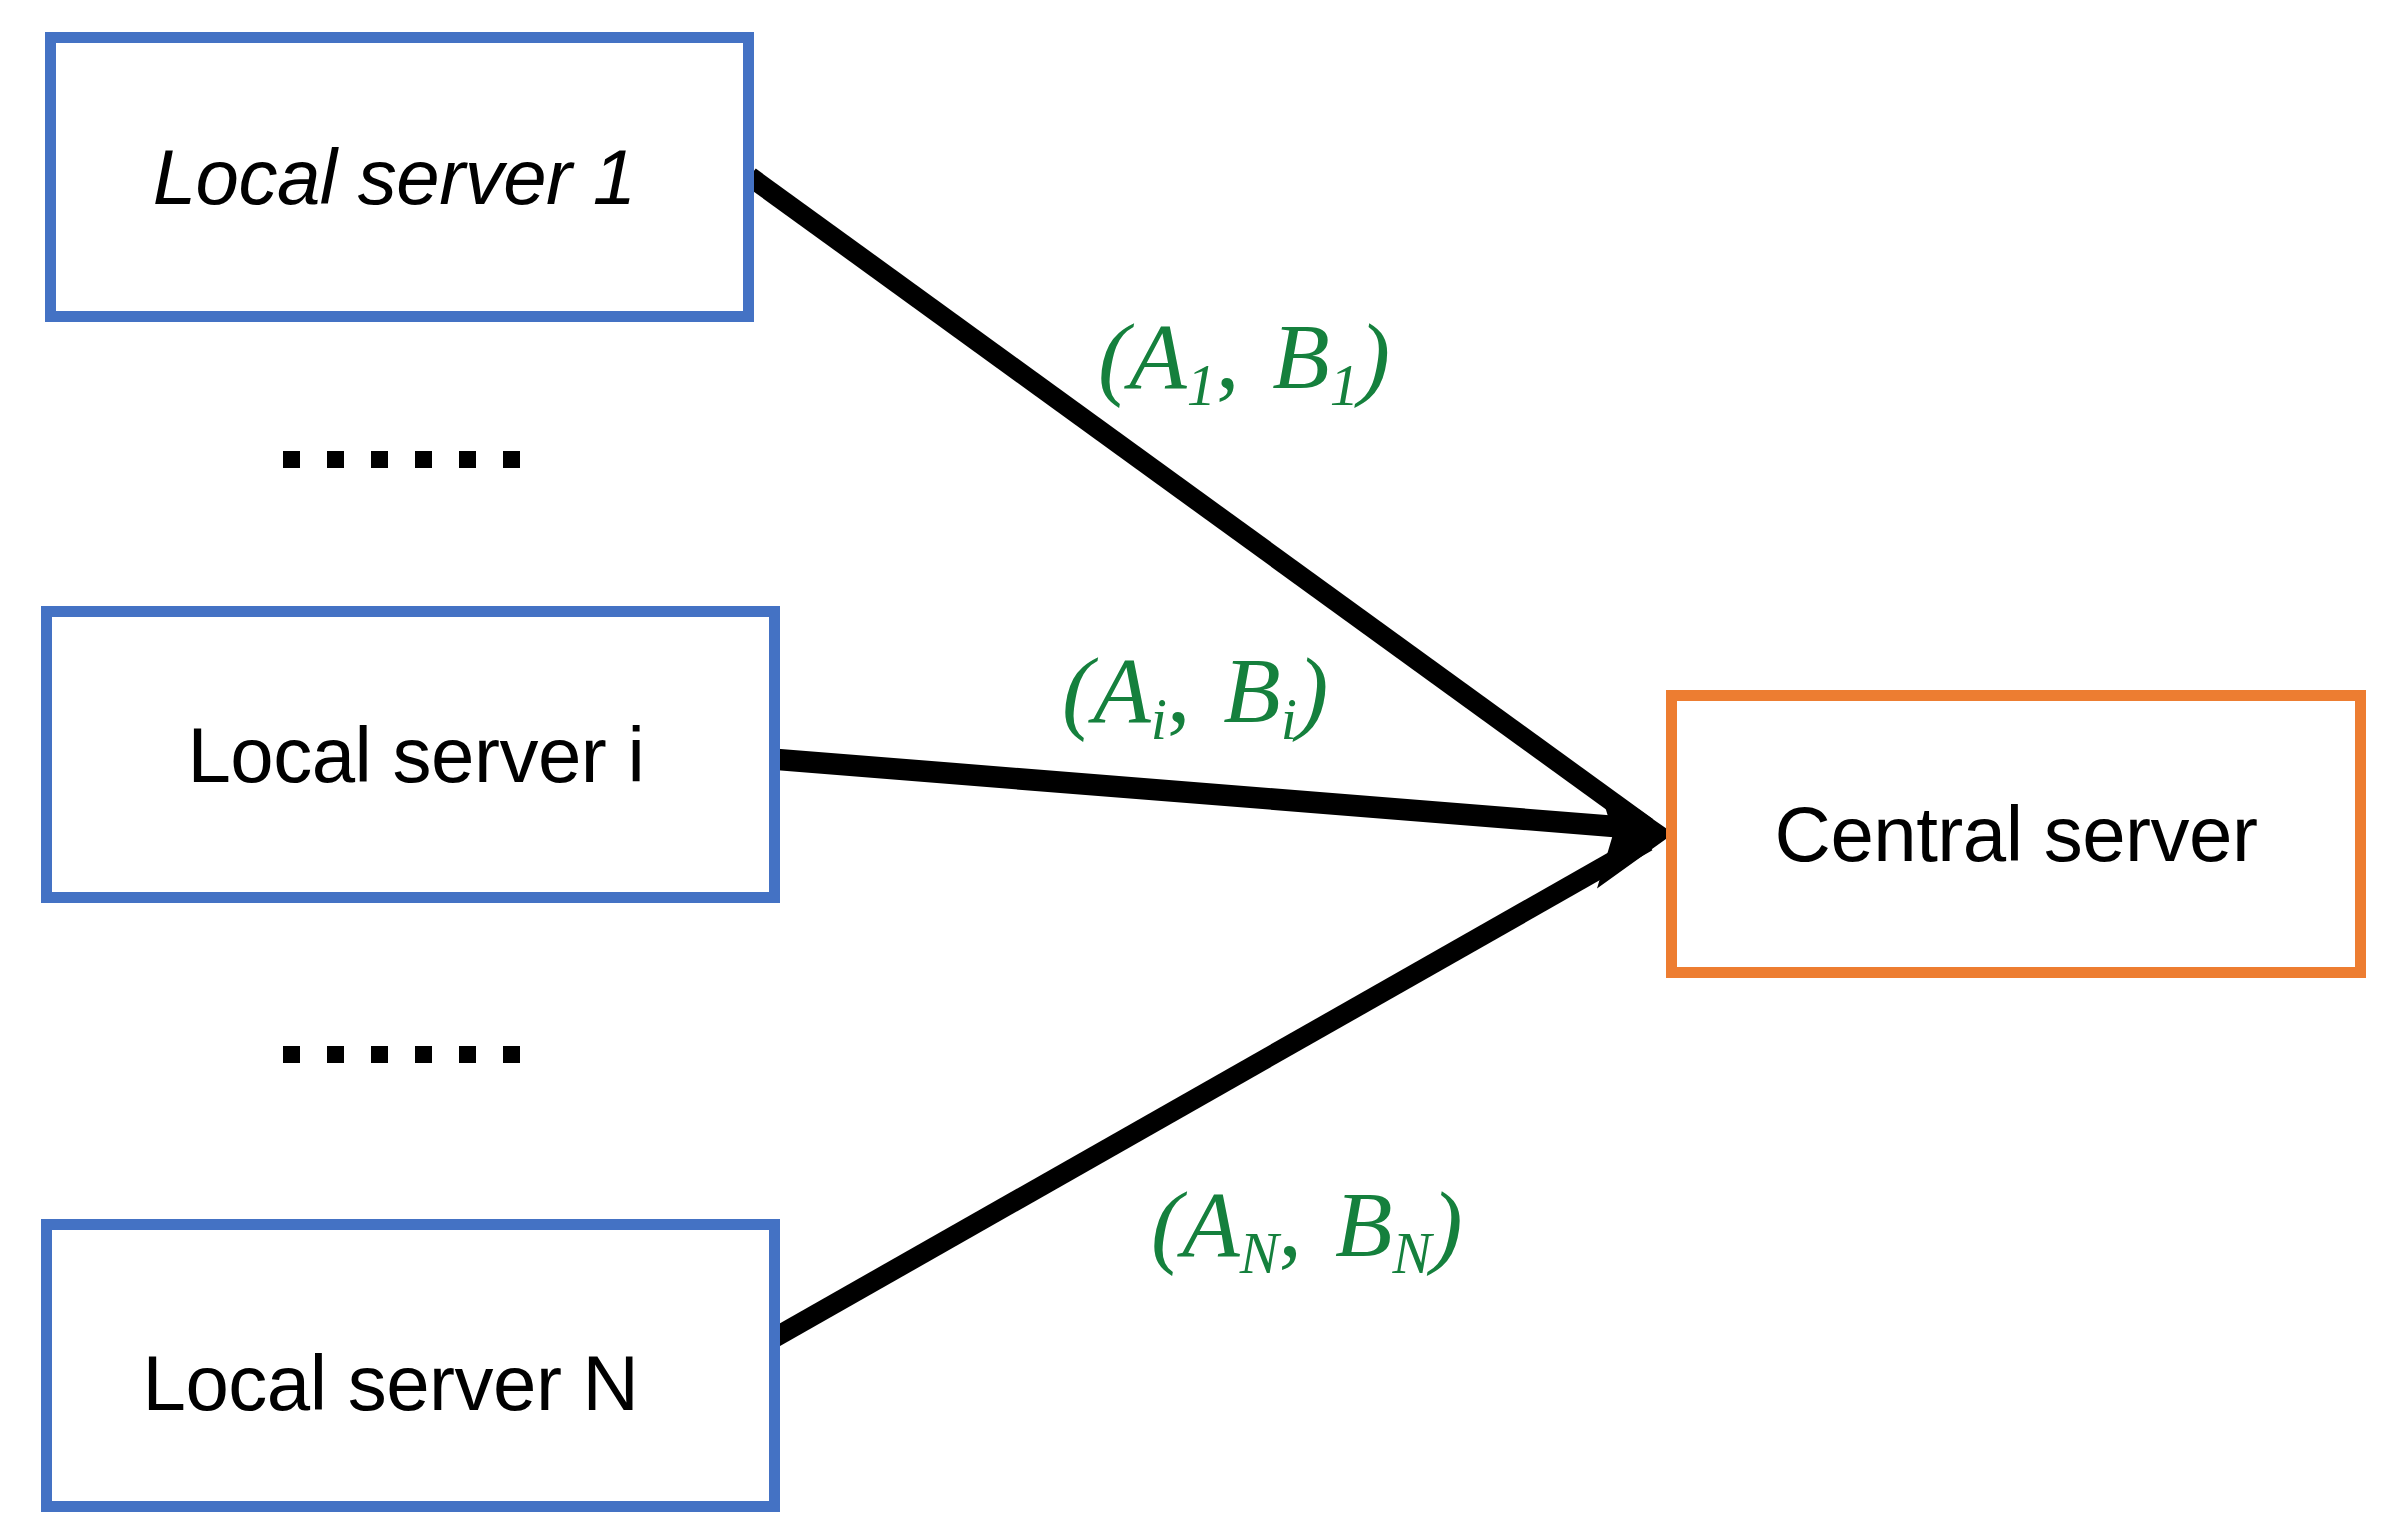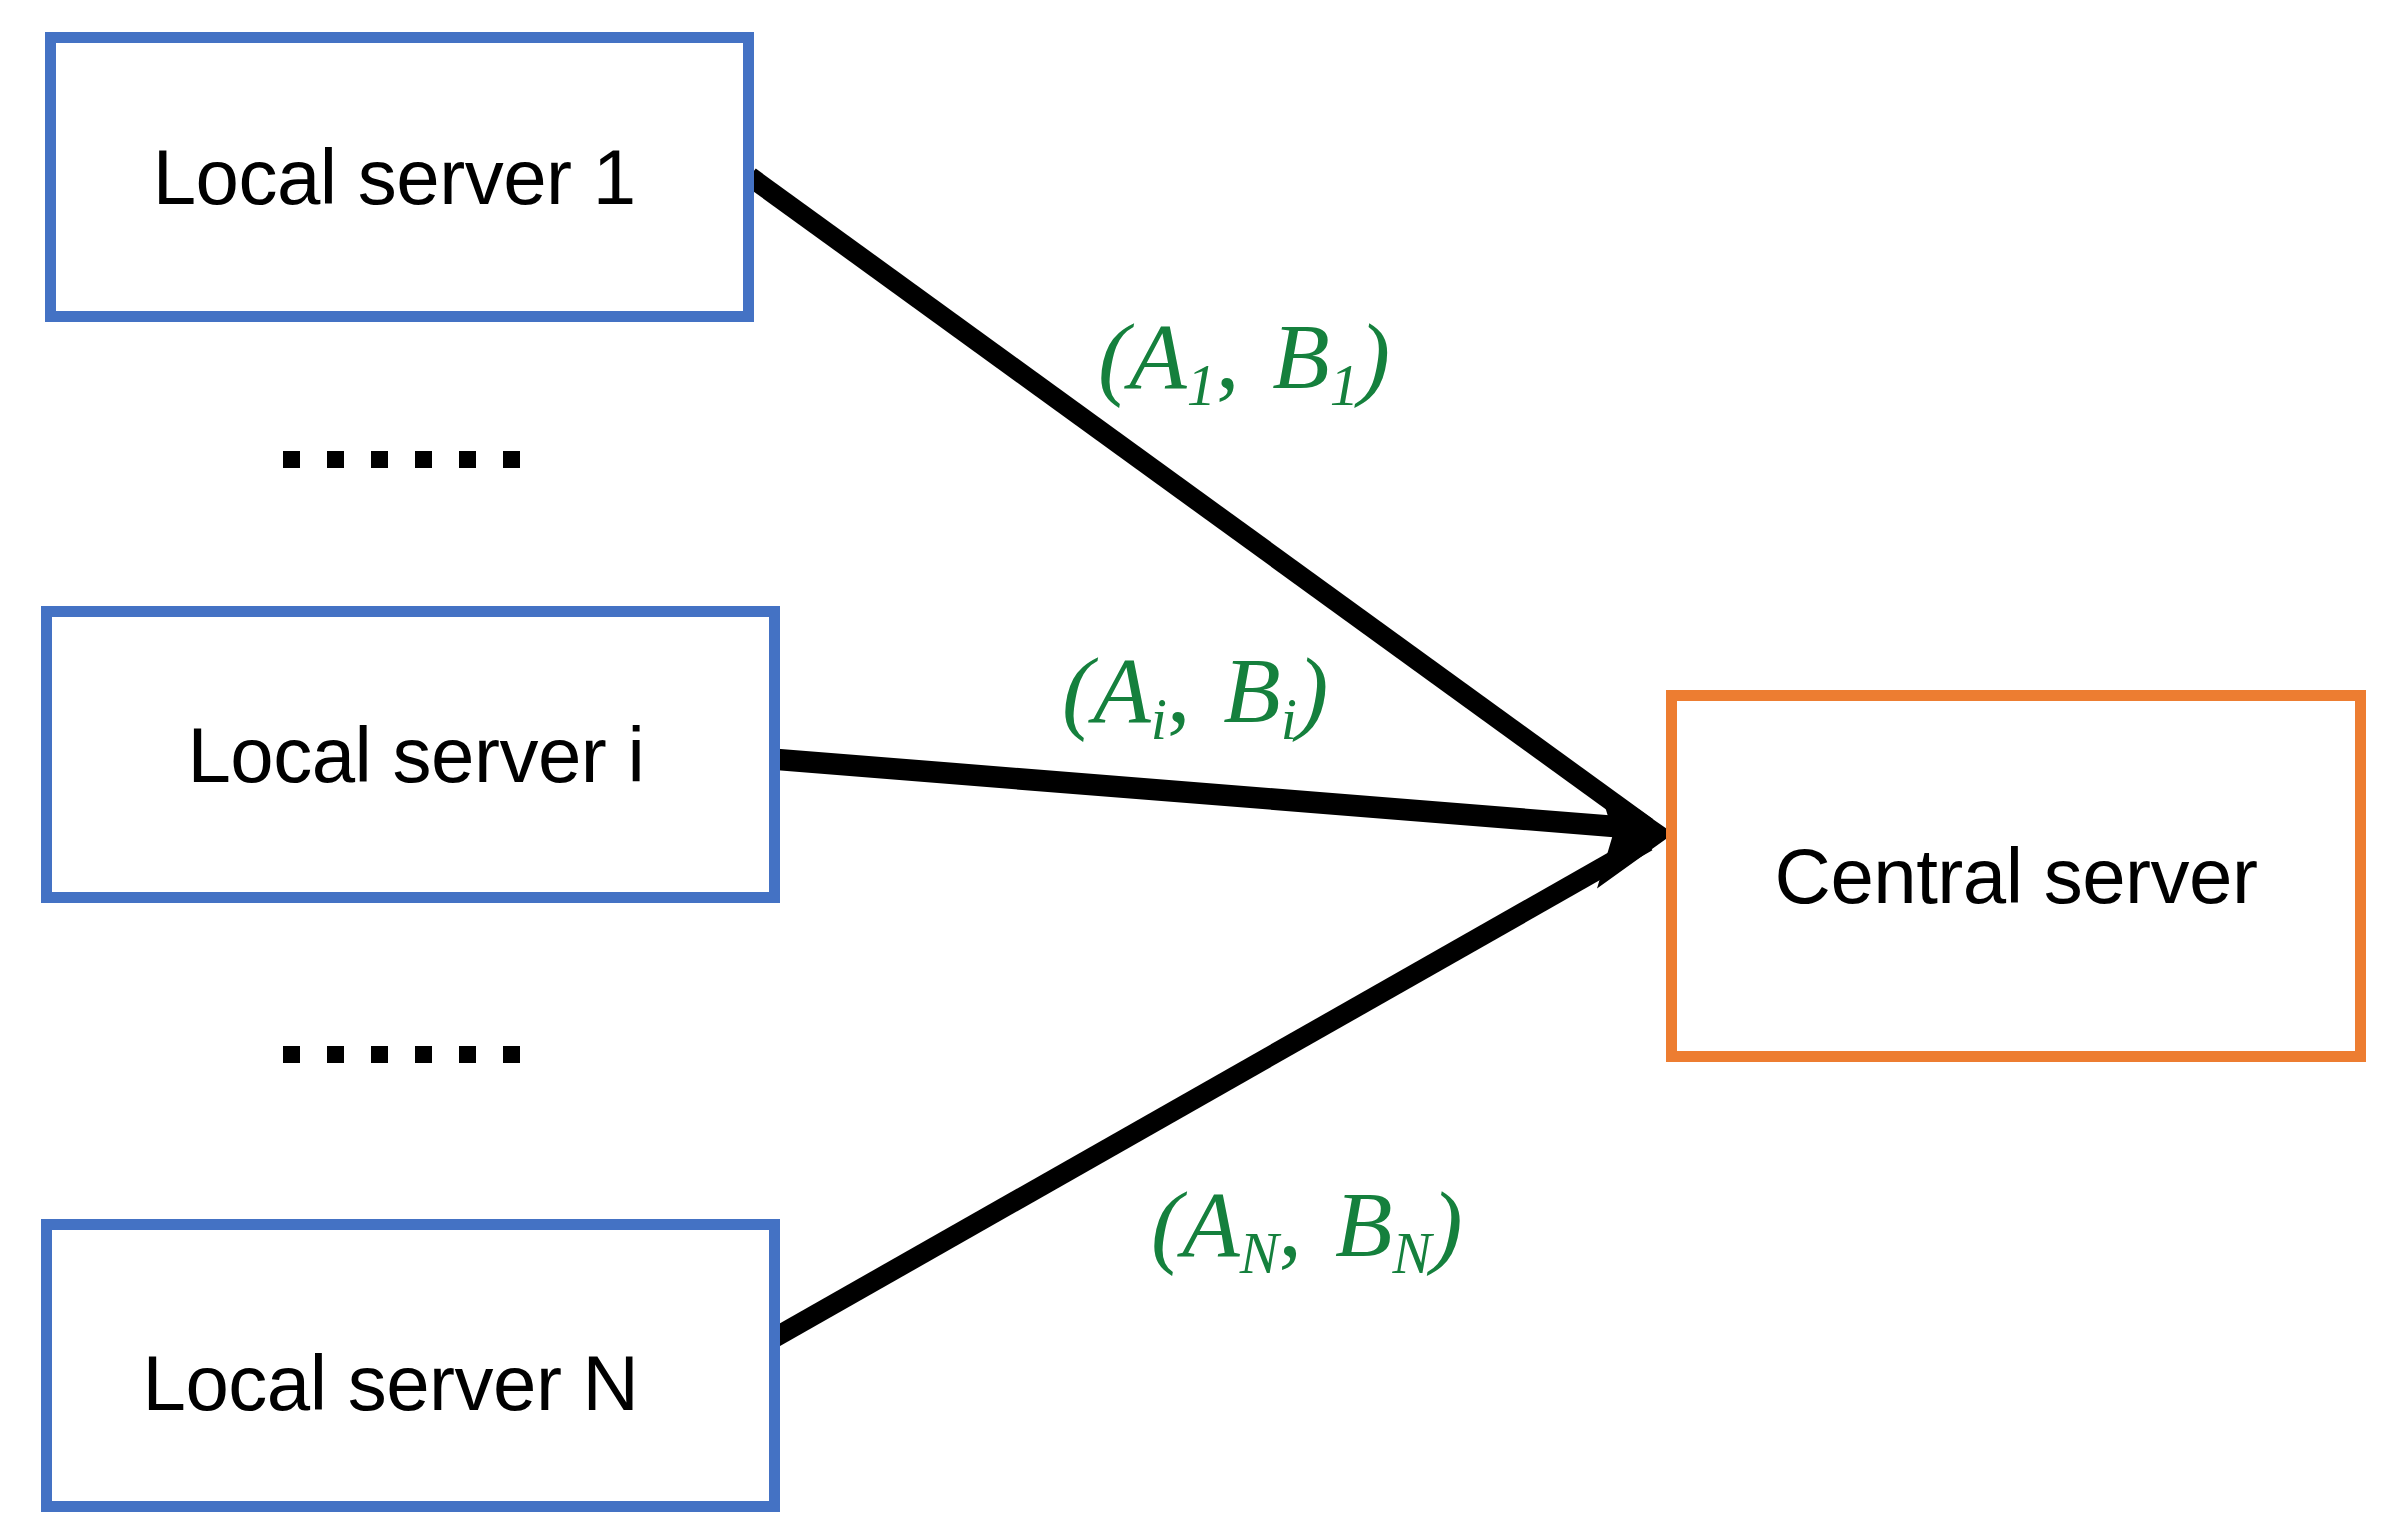"Local server 1" #node-local-1 .node-label { font-style: none -> italic }
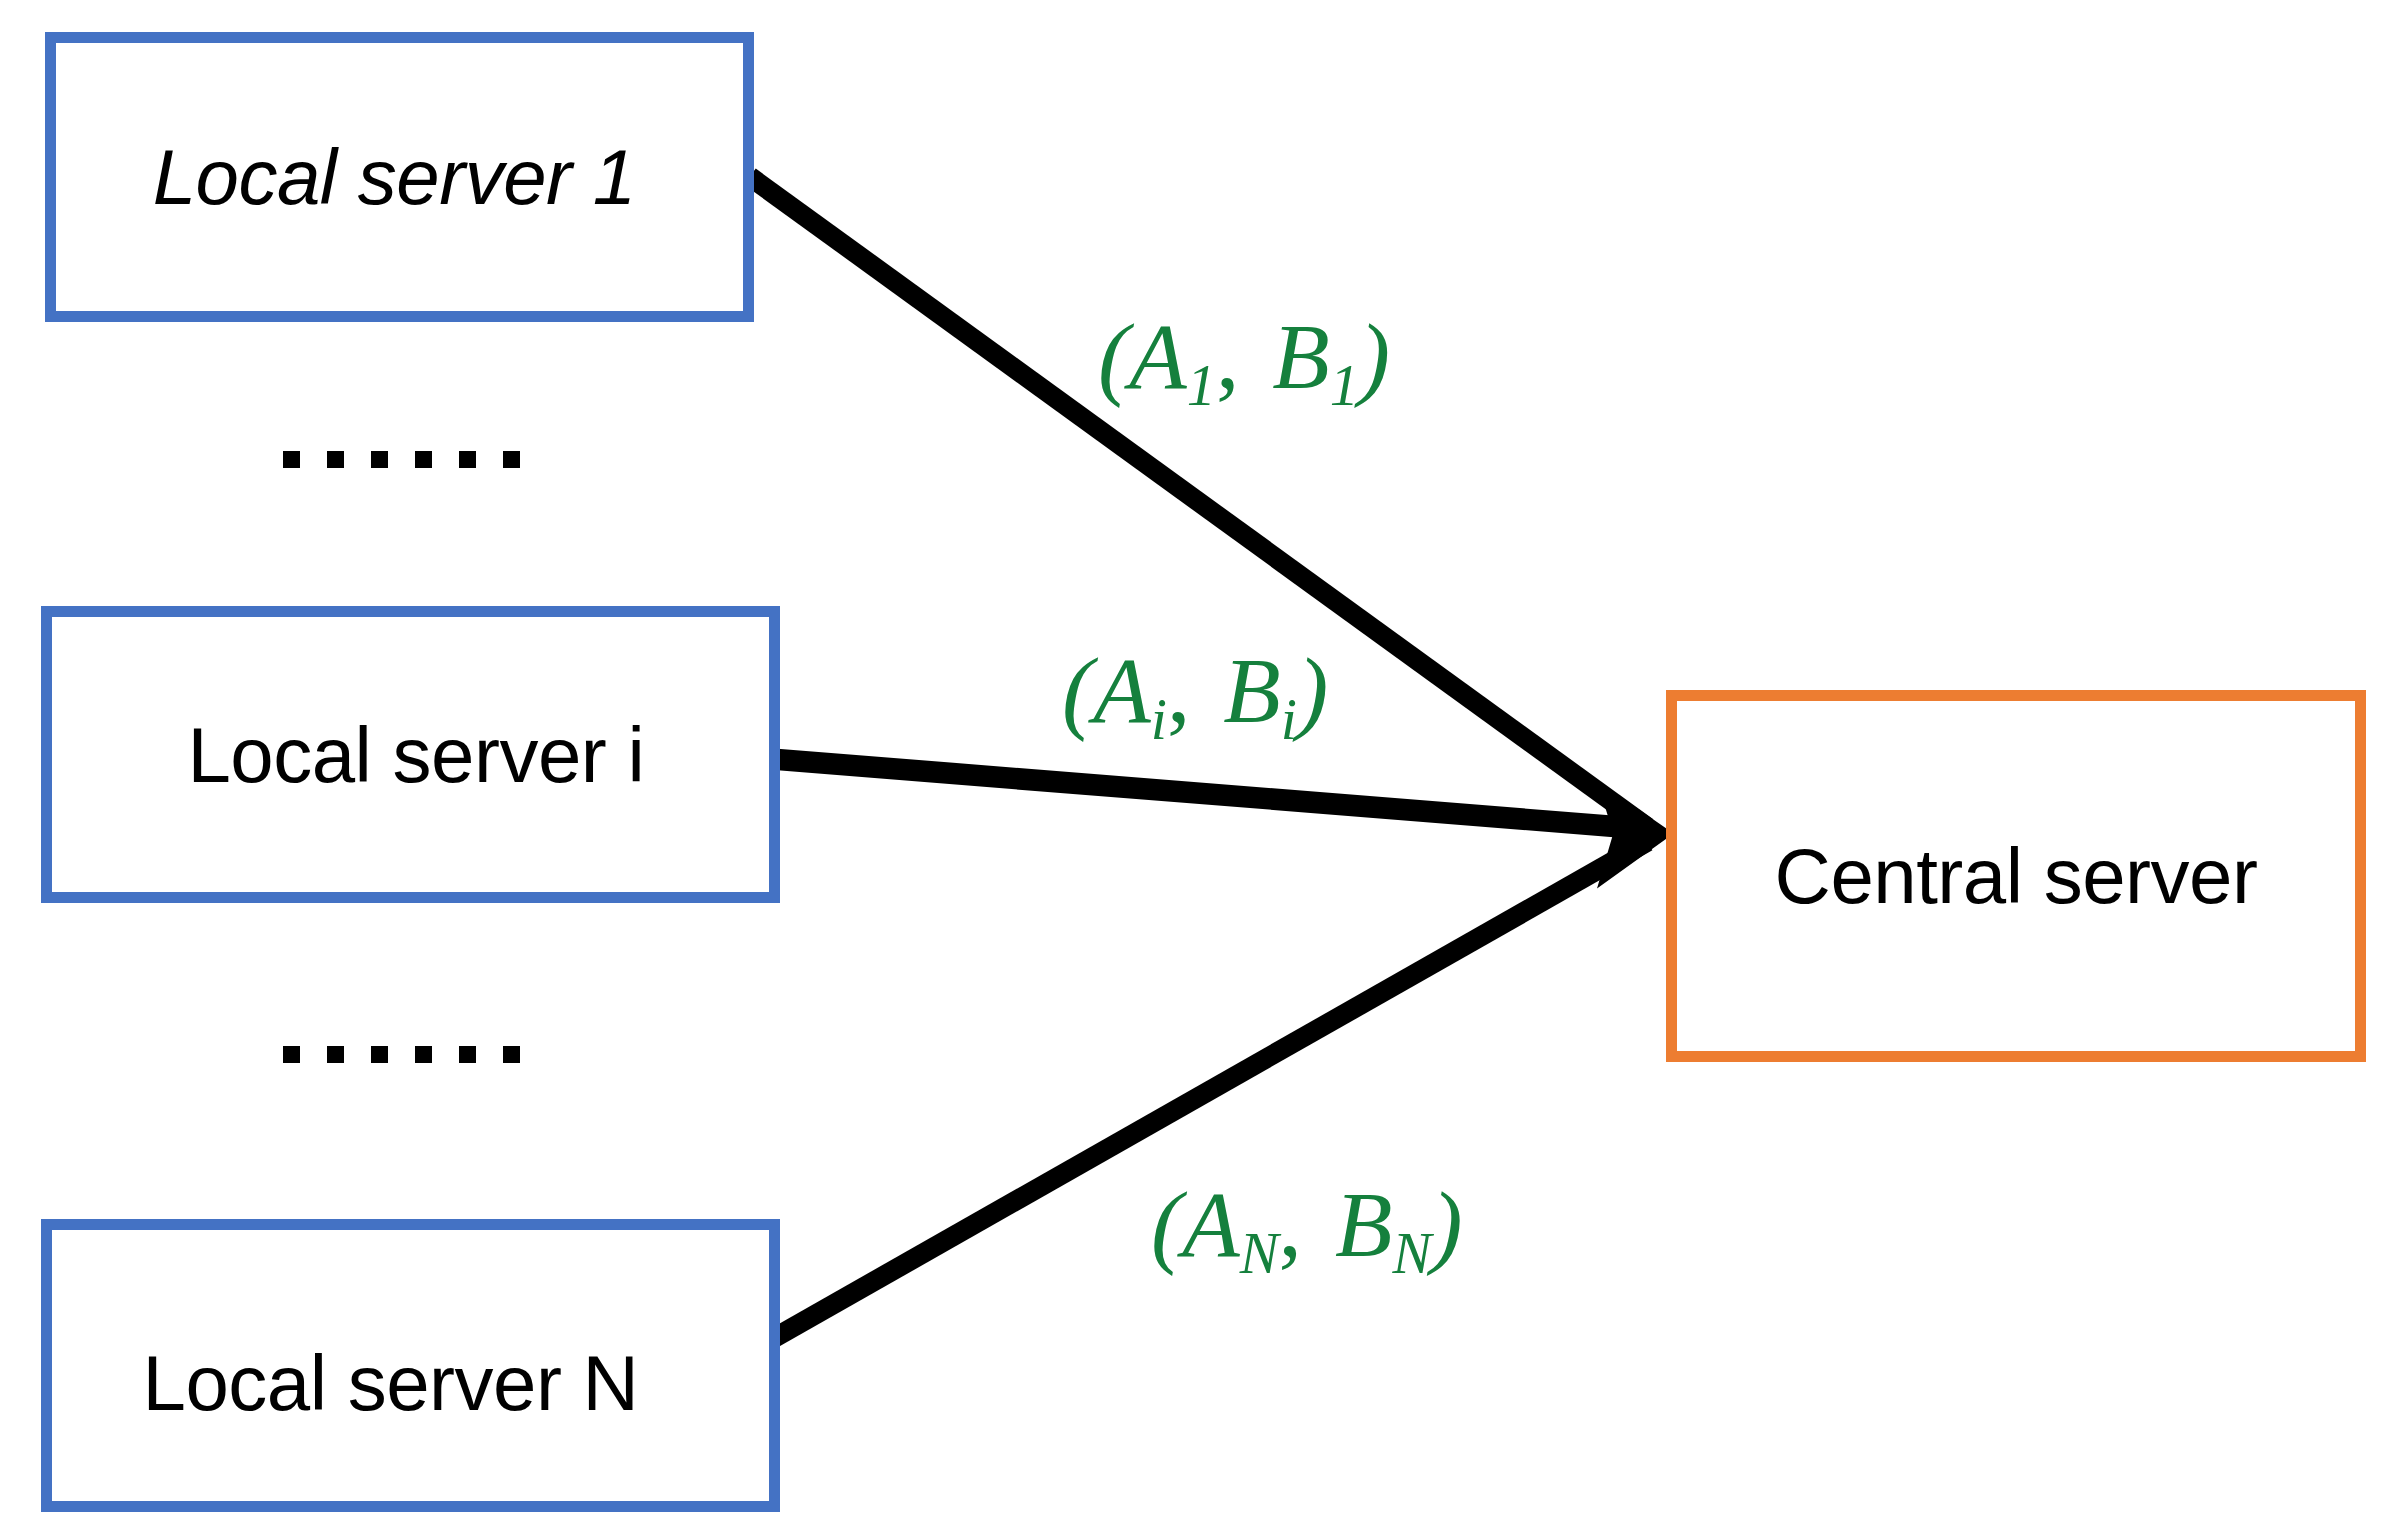"Central server" #node-central { height: 372px -> 288px }
